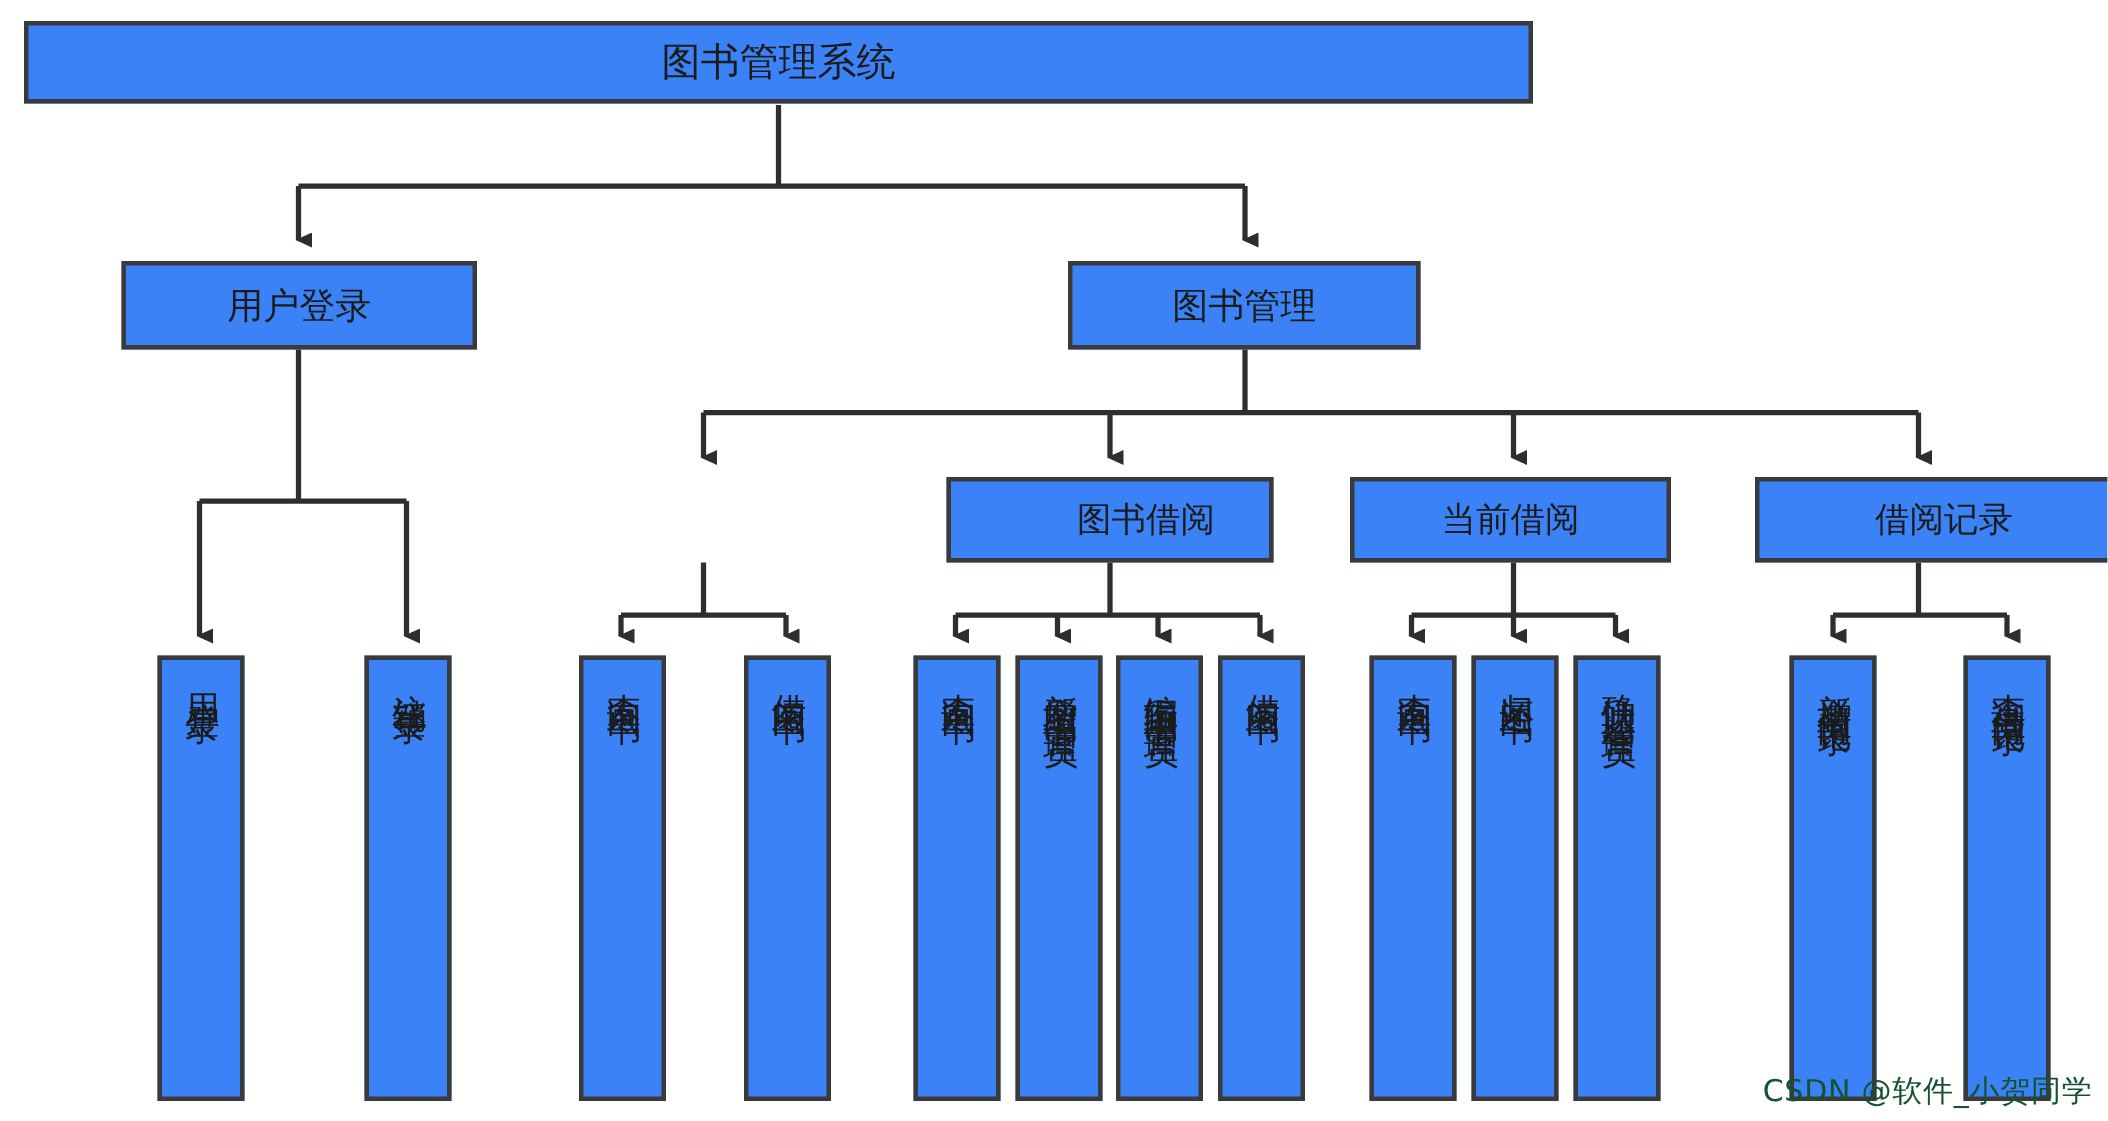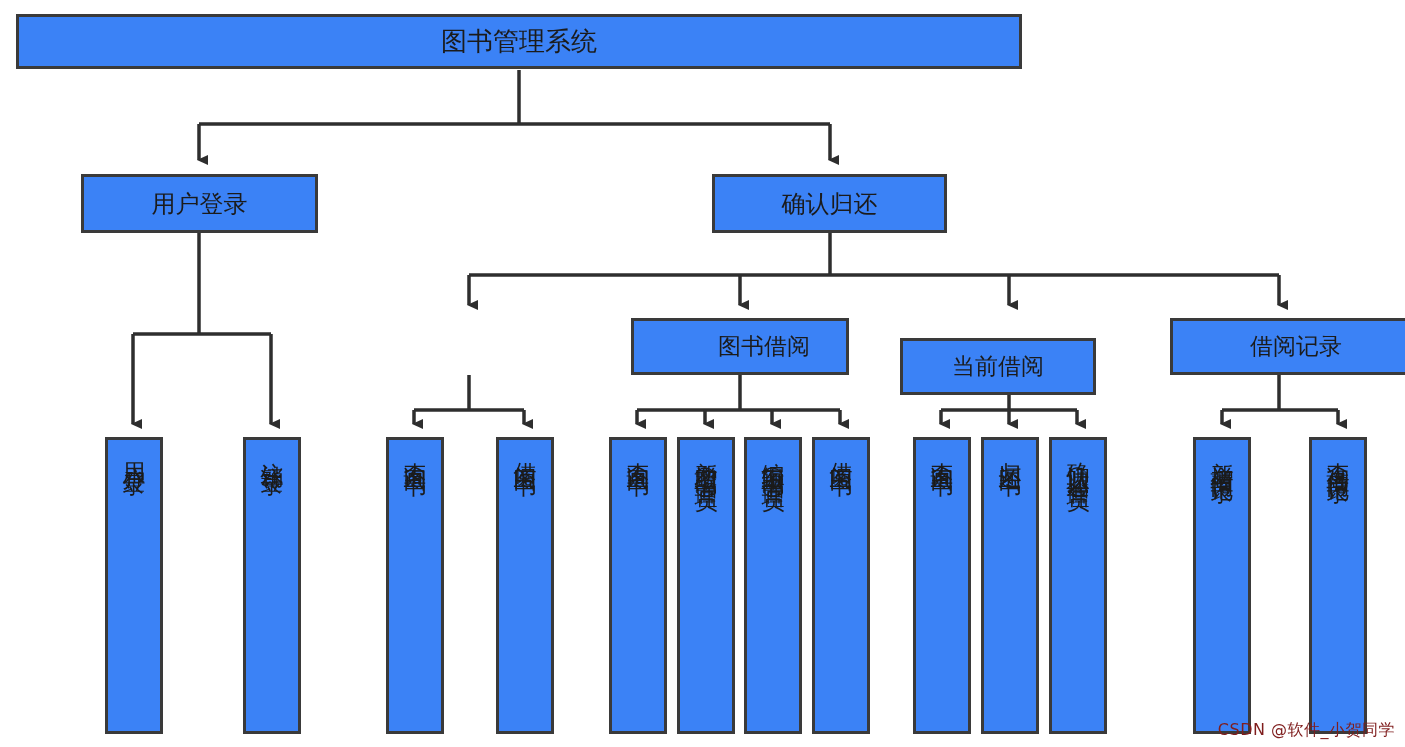"确认归还" span { text: 确认归还 -> 图书管理 }
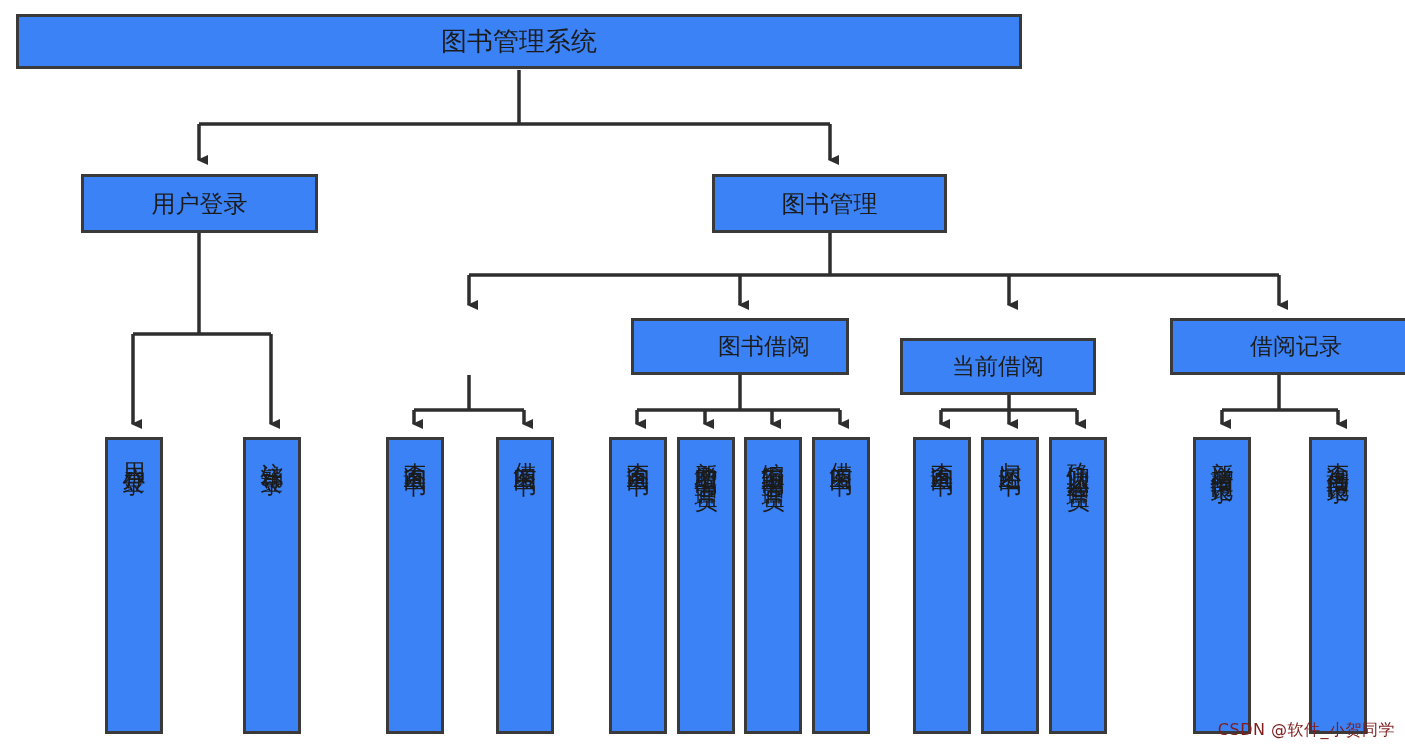"当前借阅" div.node { margin-top: 20px -> none; width: 196px -> 214px }
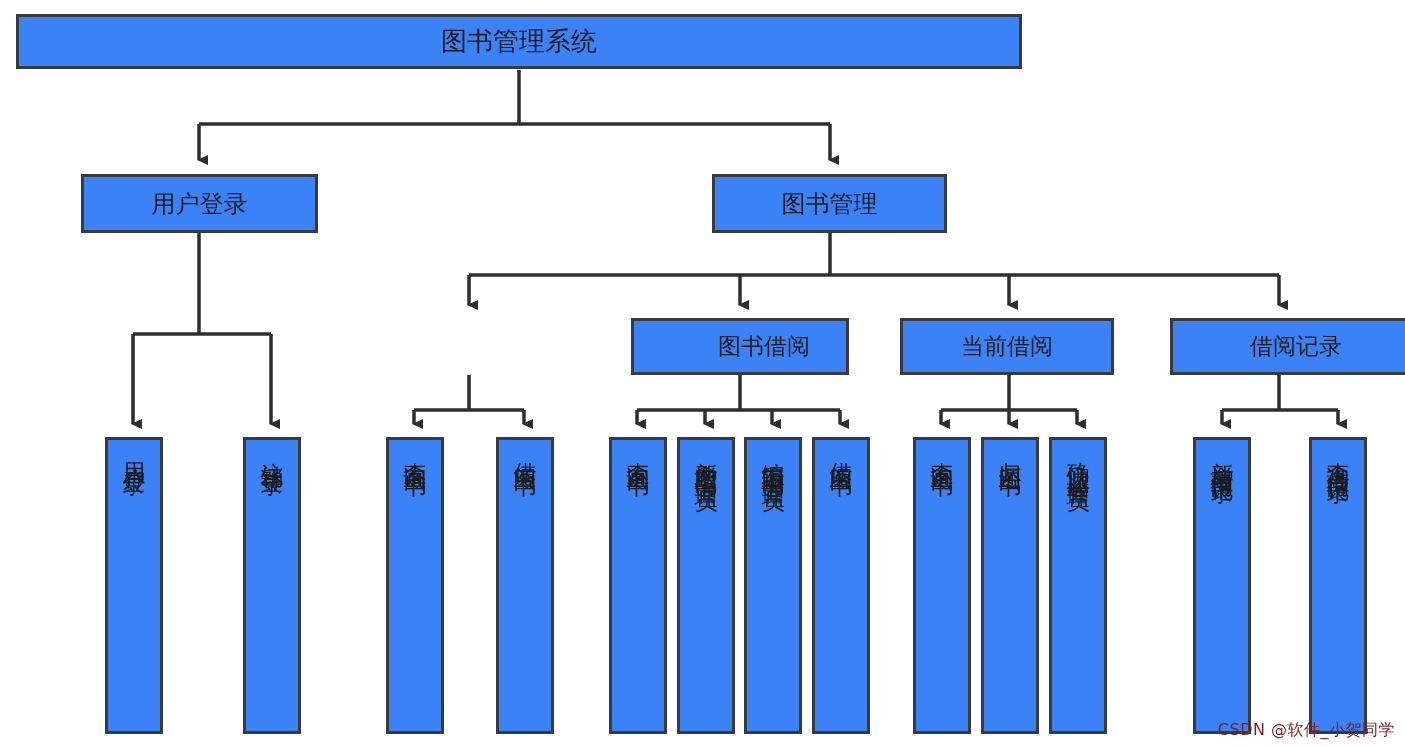"CSDN @软件_小贺同学" .watermark { color: #7f1d1d -> #14532d; font-size: 16px -> 20px }
